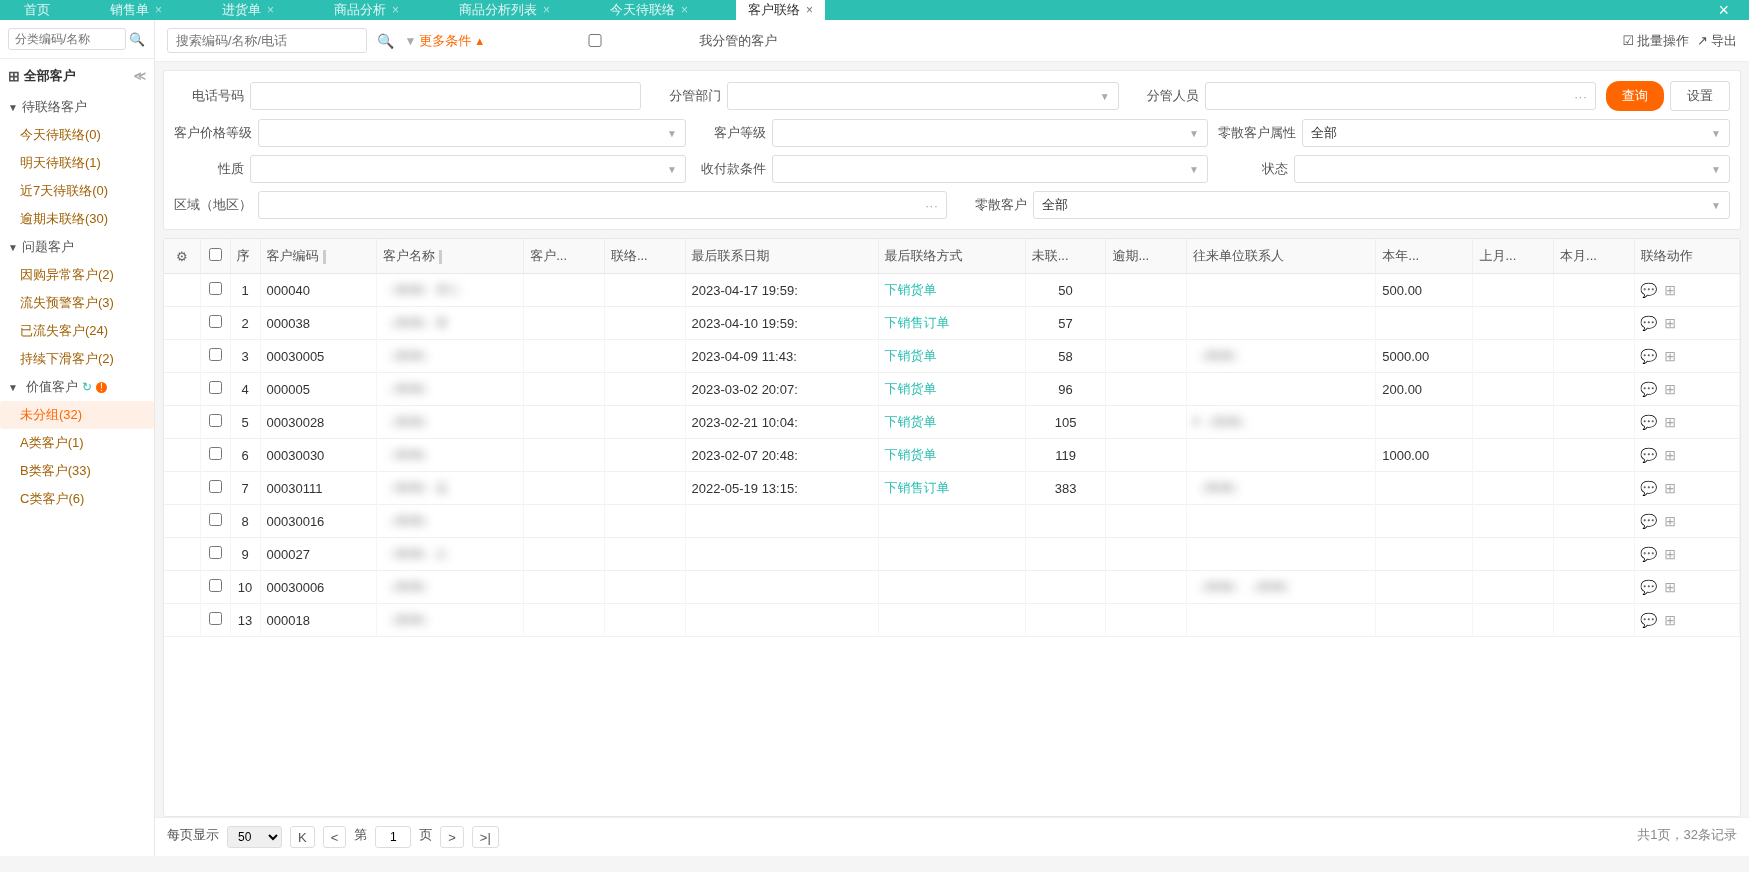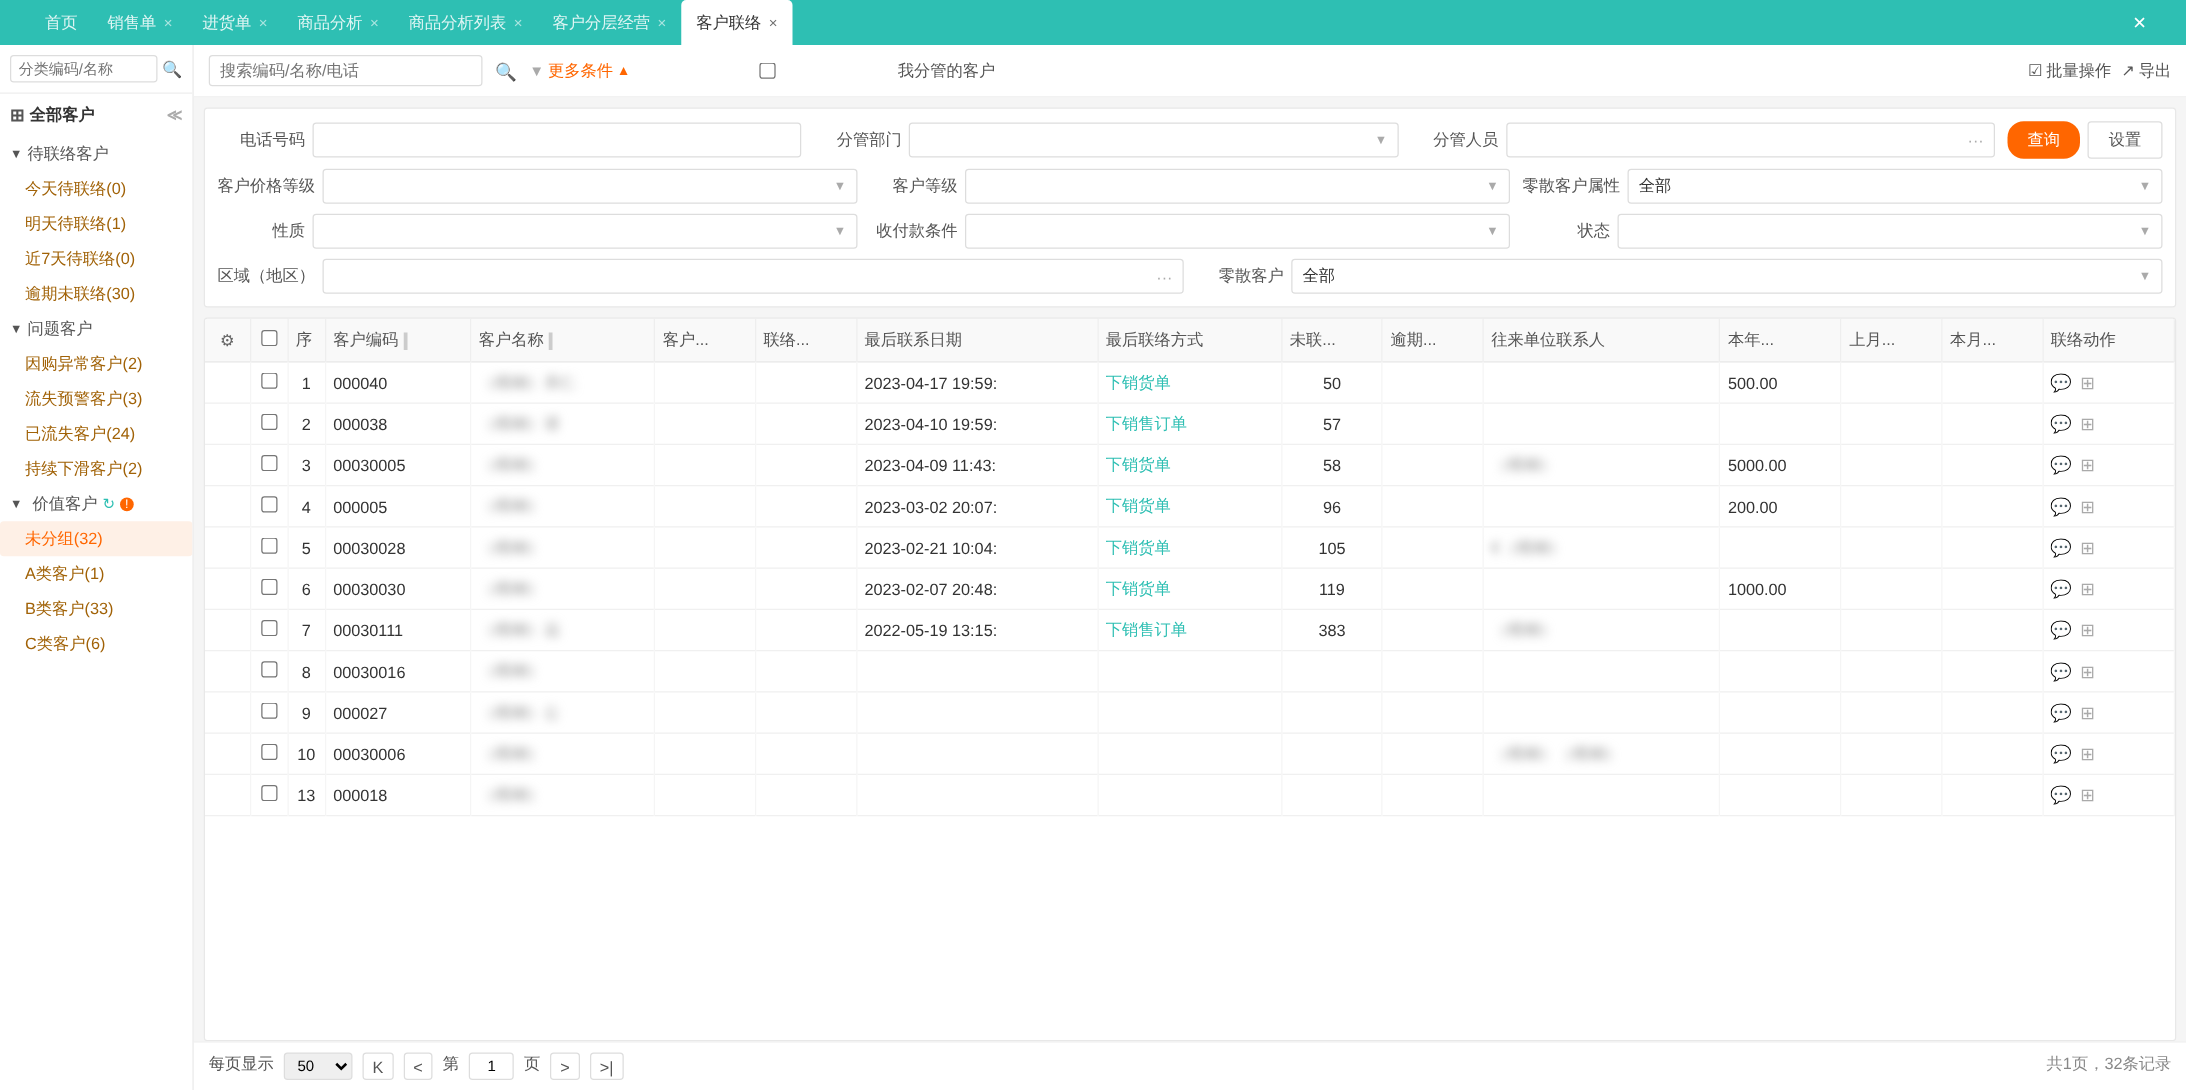"首页" .tab-bar { gap: none -> 36px; height: 36px -> 20px; padding: 0 24px -> 0 12px }
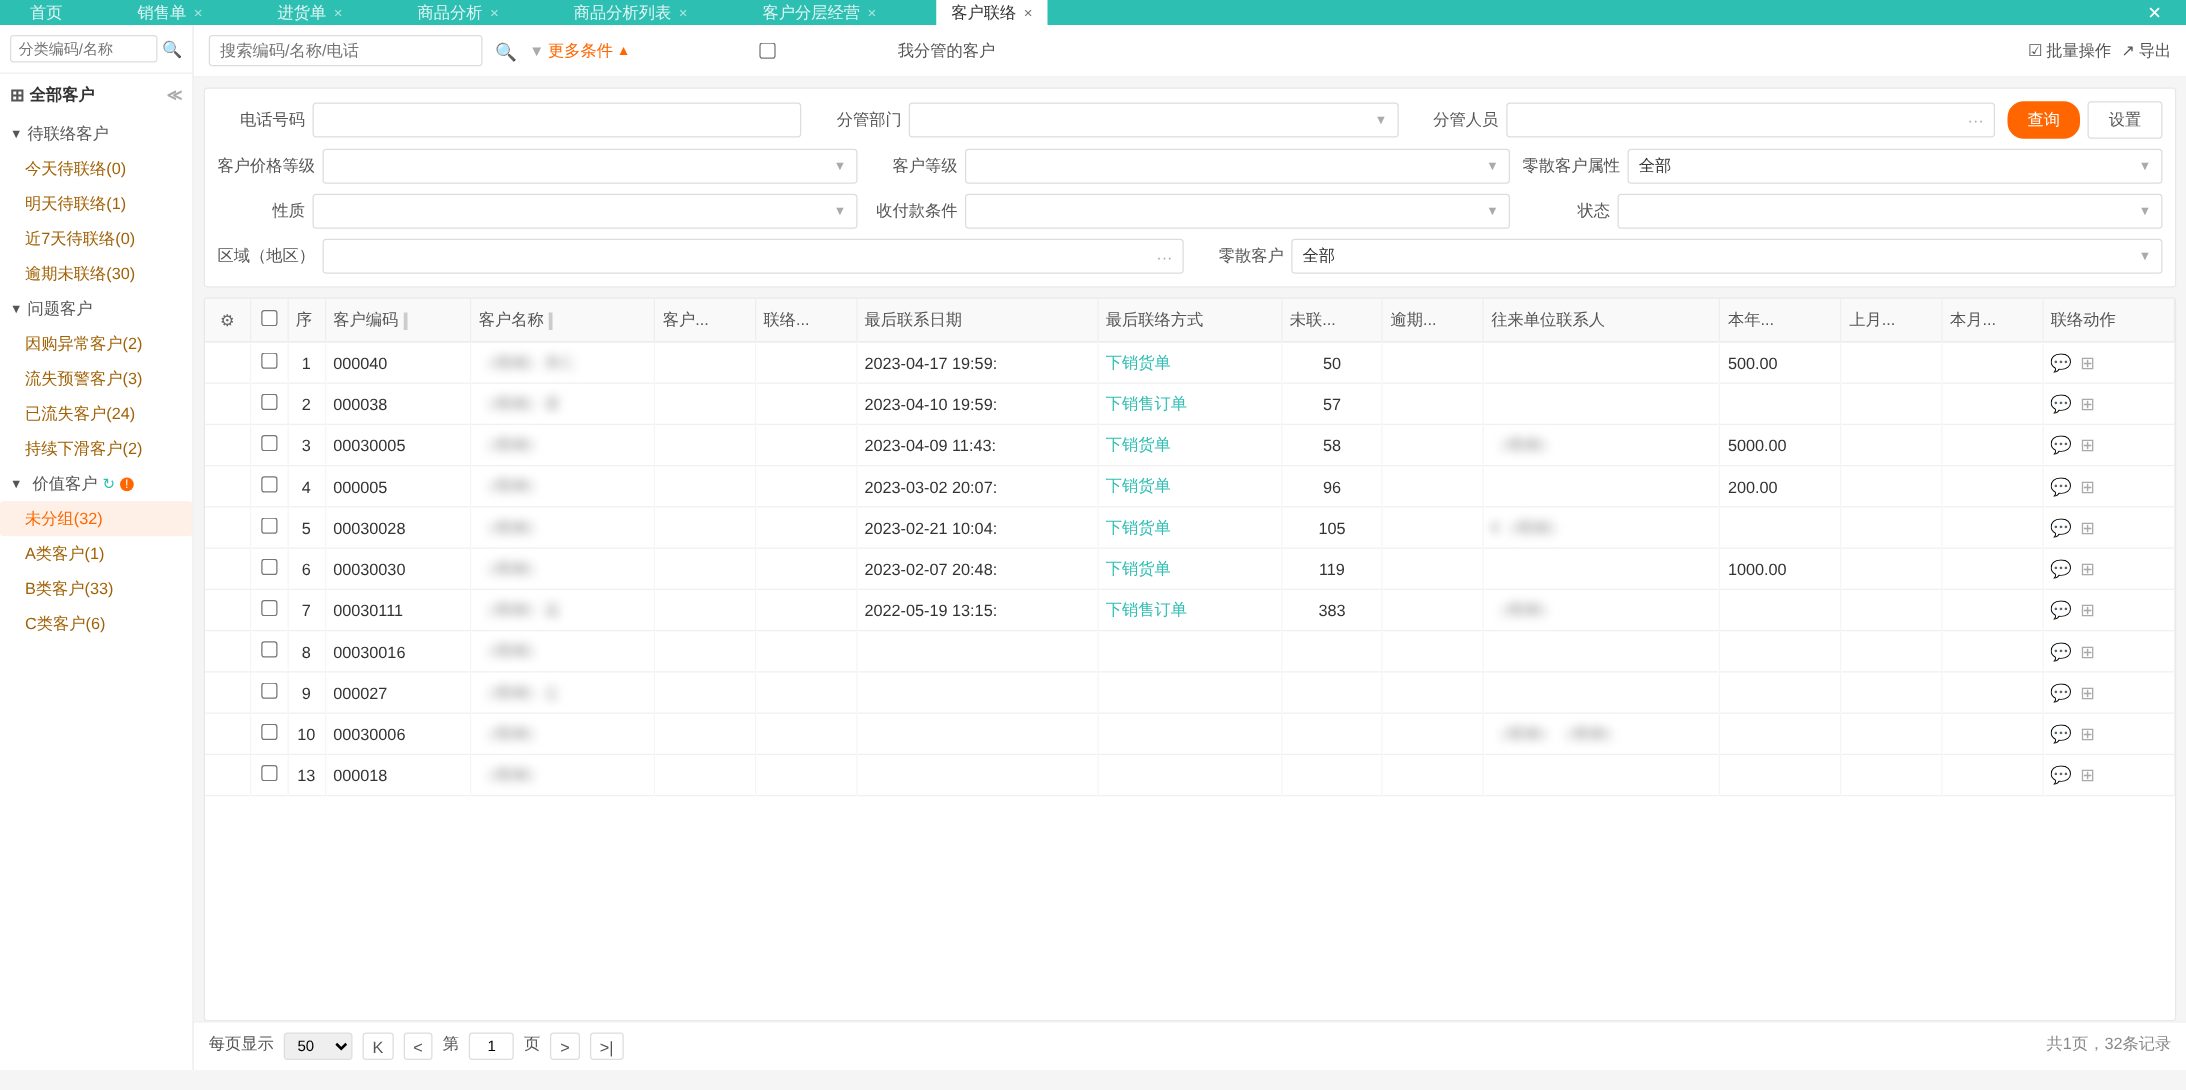"客户分层经营" span { text: 客户分层经营 -> 今天待联络 }
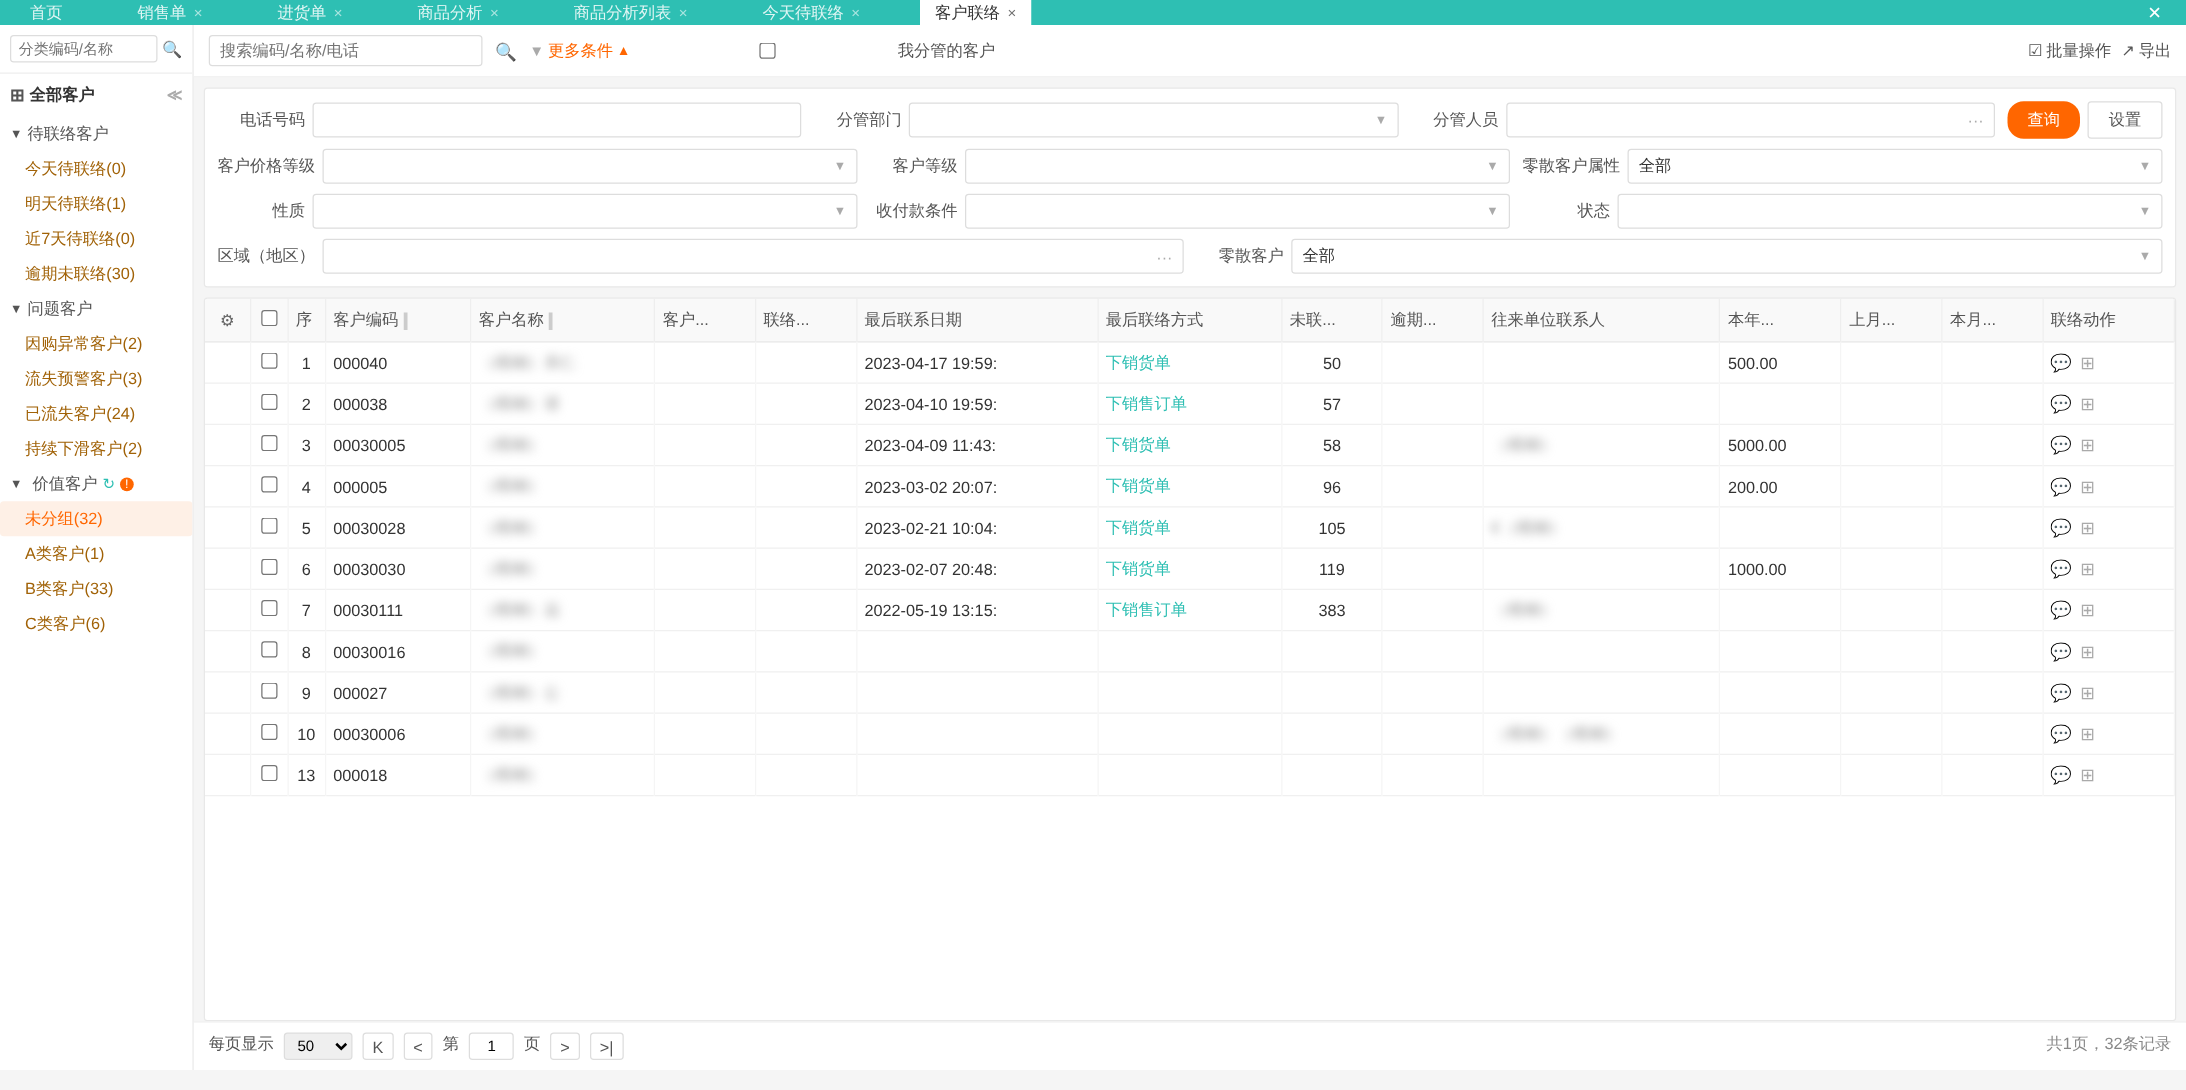"搜索编码/名称/电话" input { width: 219px -> 200px }
